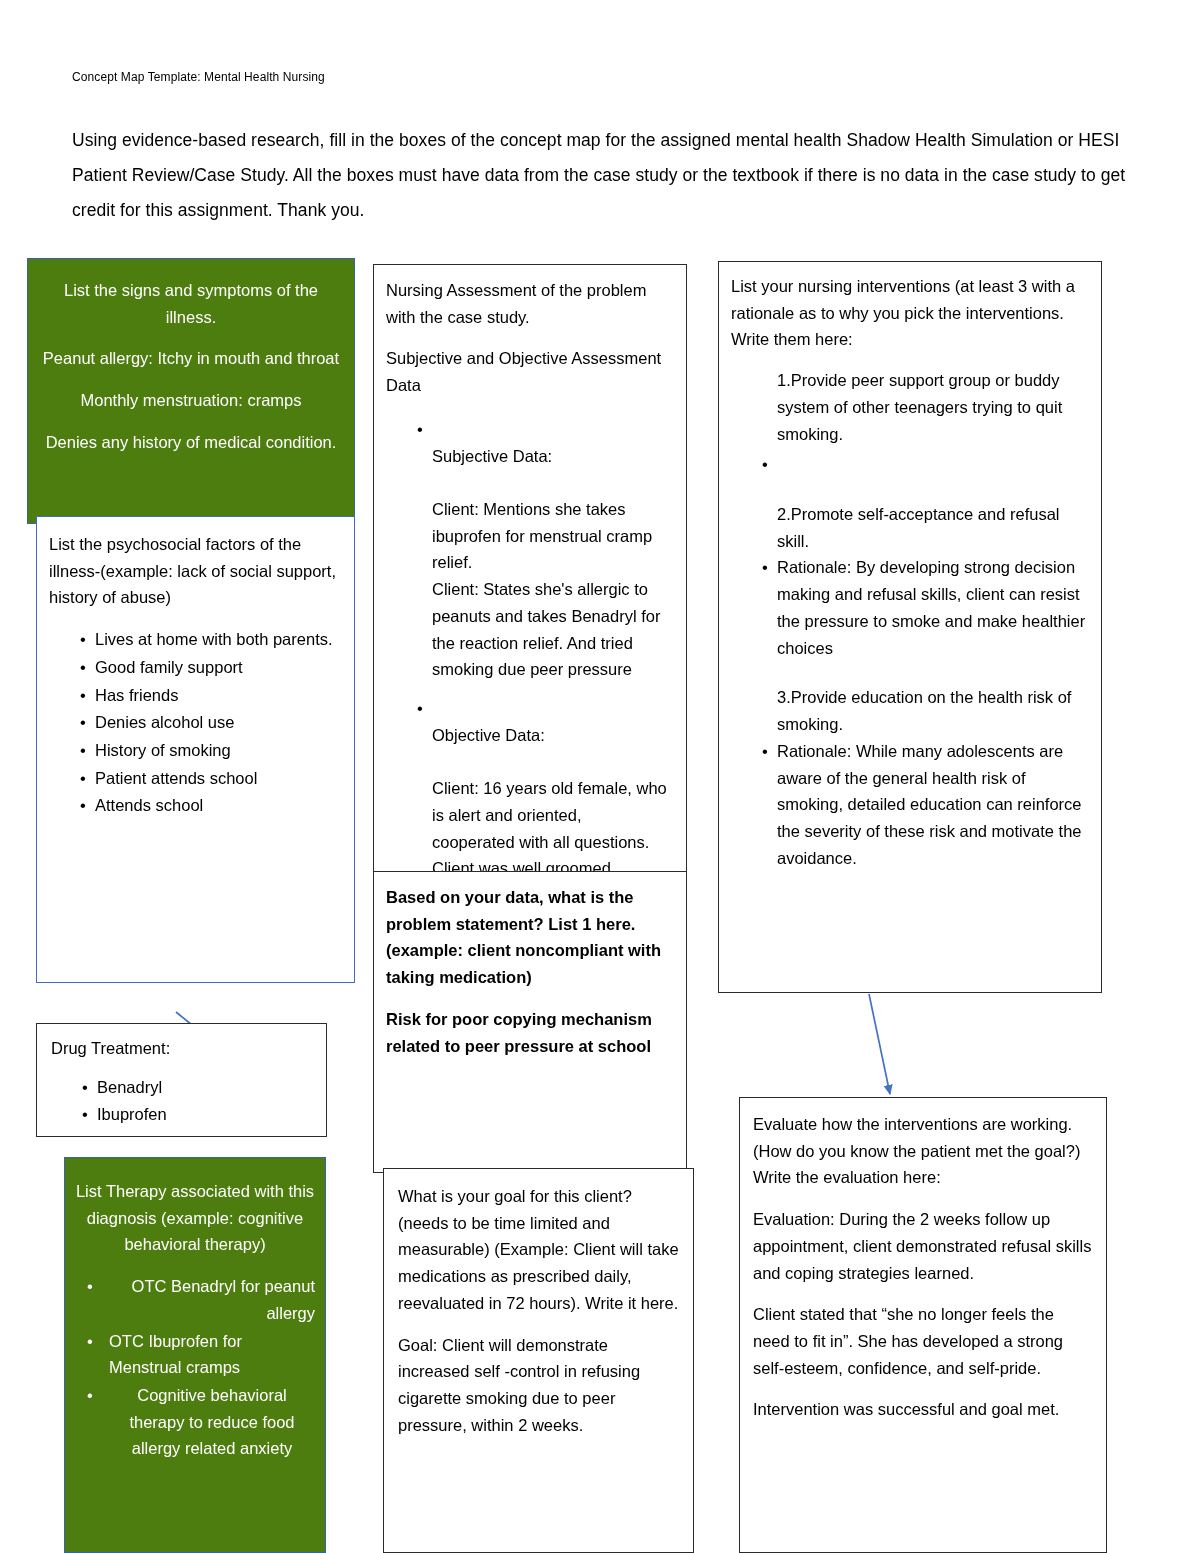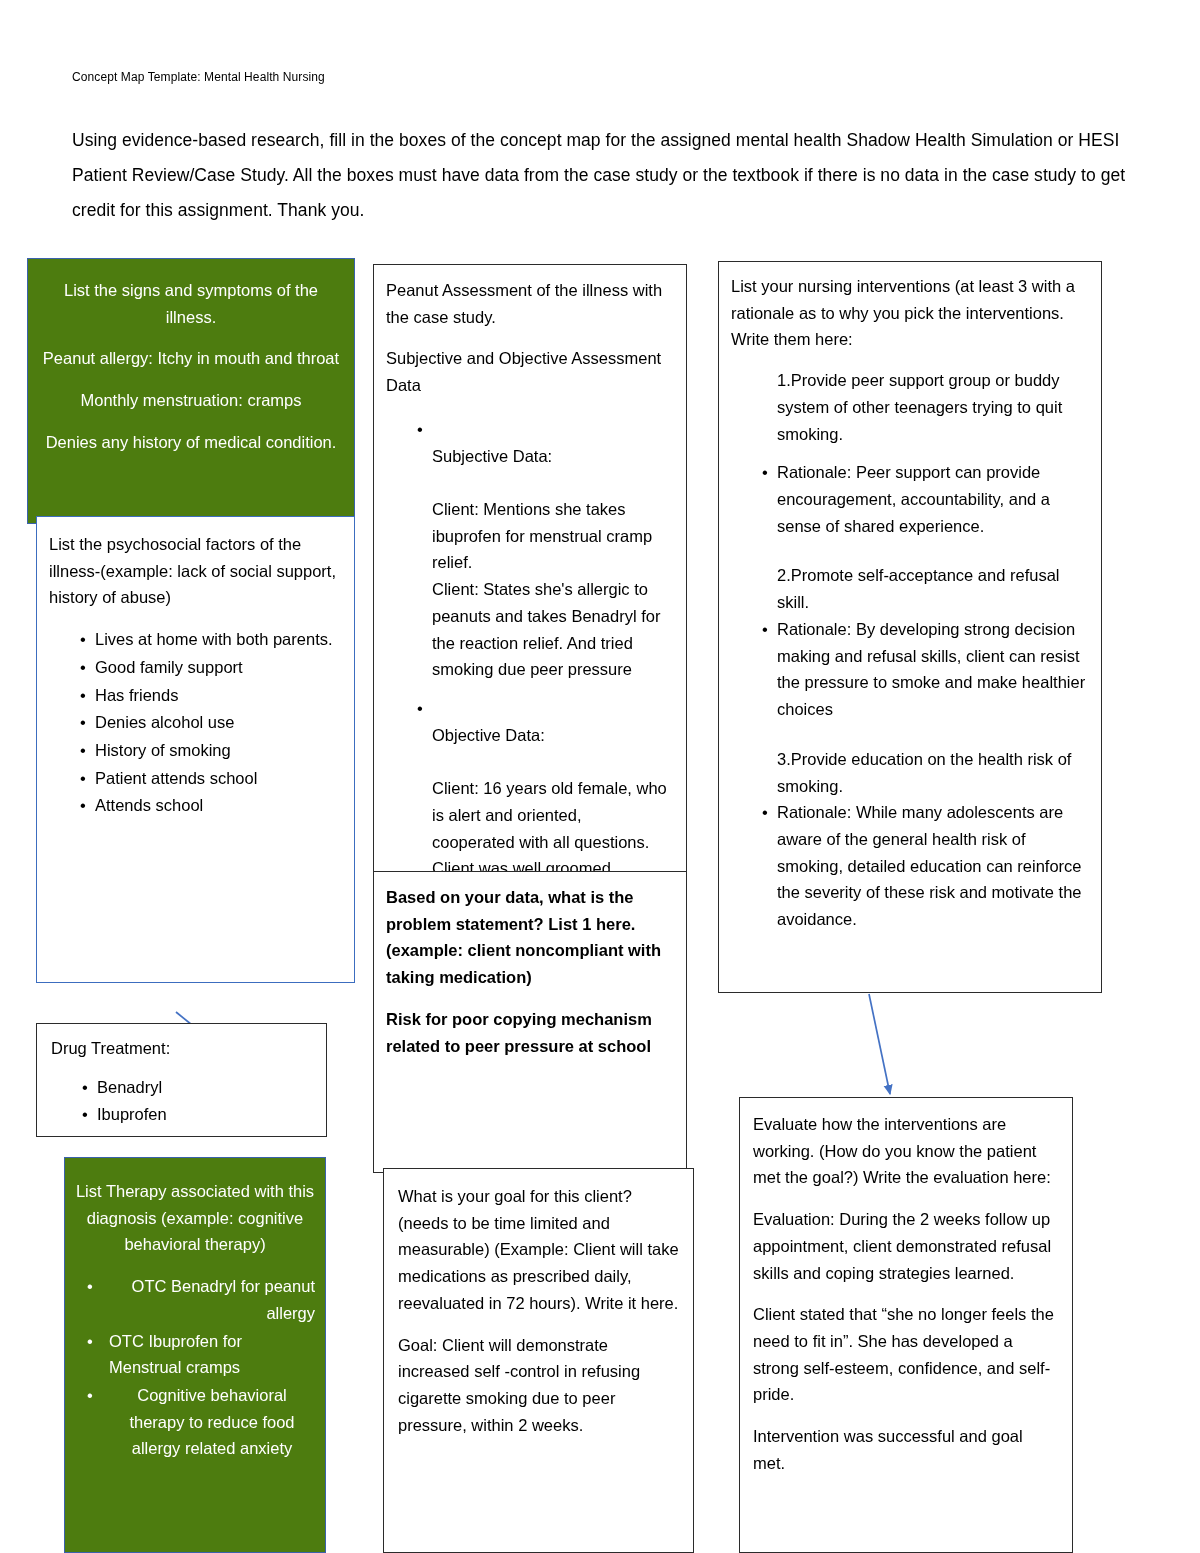"Peanut Assessment of the illness" p { text: Peanut Assessment of the illness -> Nursing Assessment of the problem }
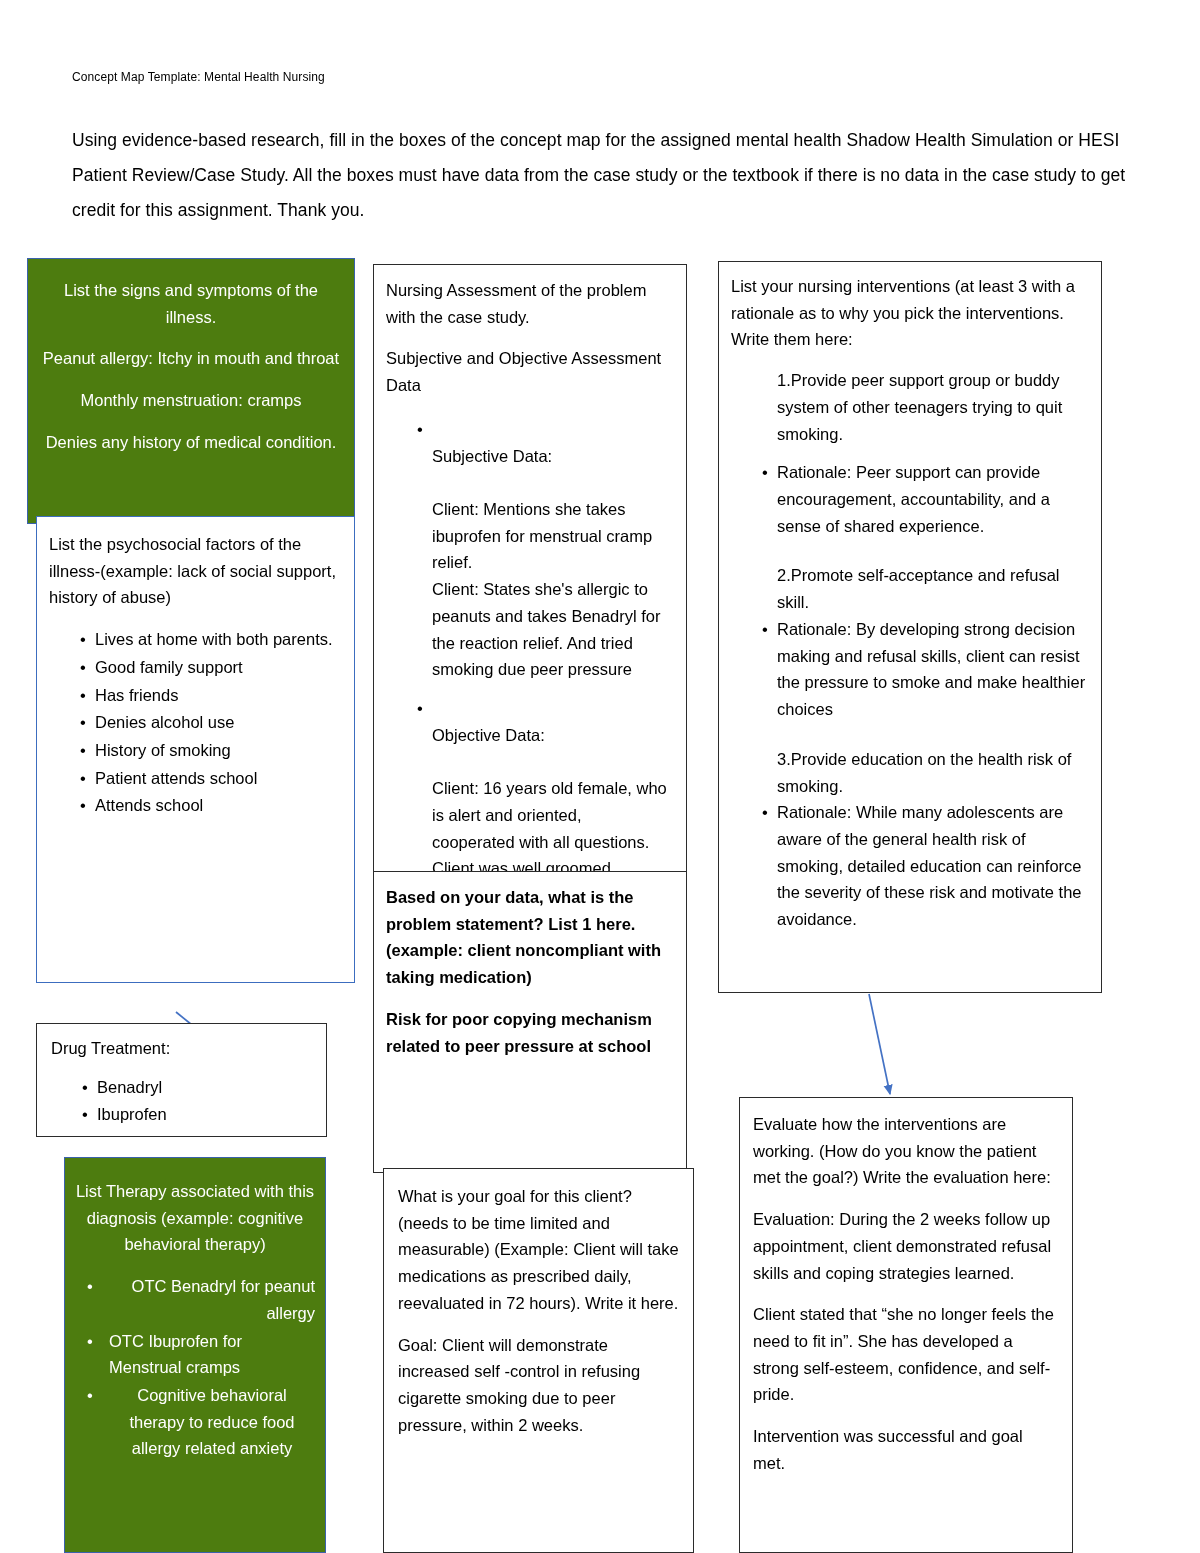"1.Provide peer support group or" li { margin-bottom: 12px -> 4px }
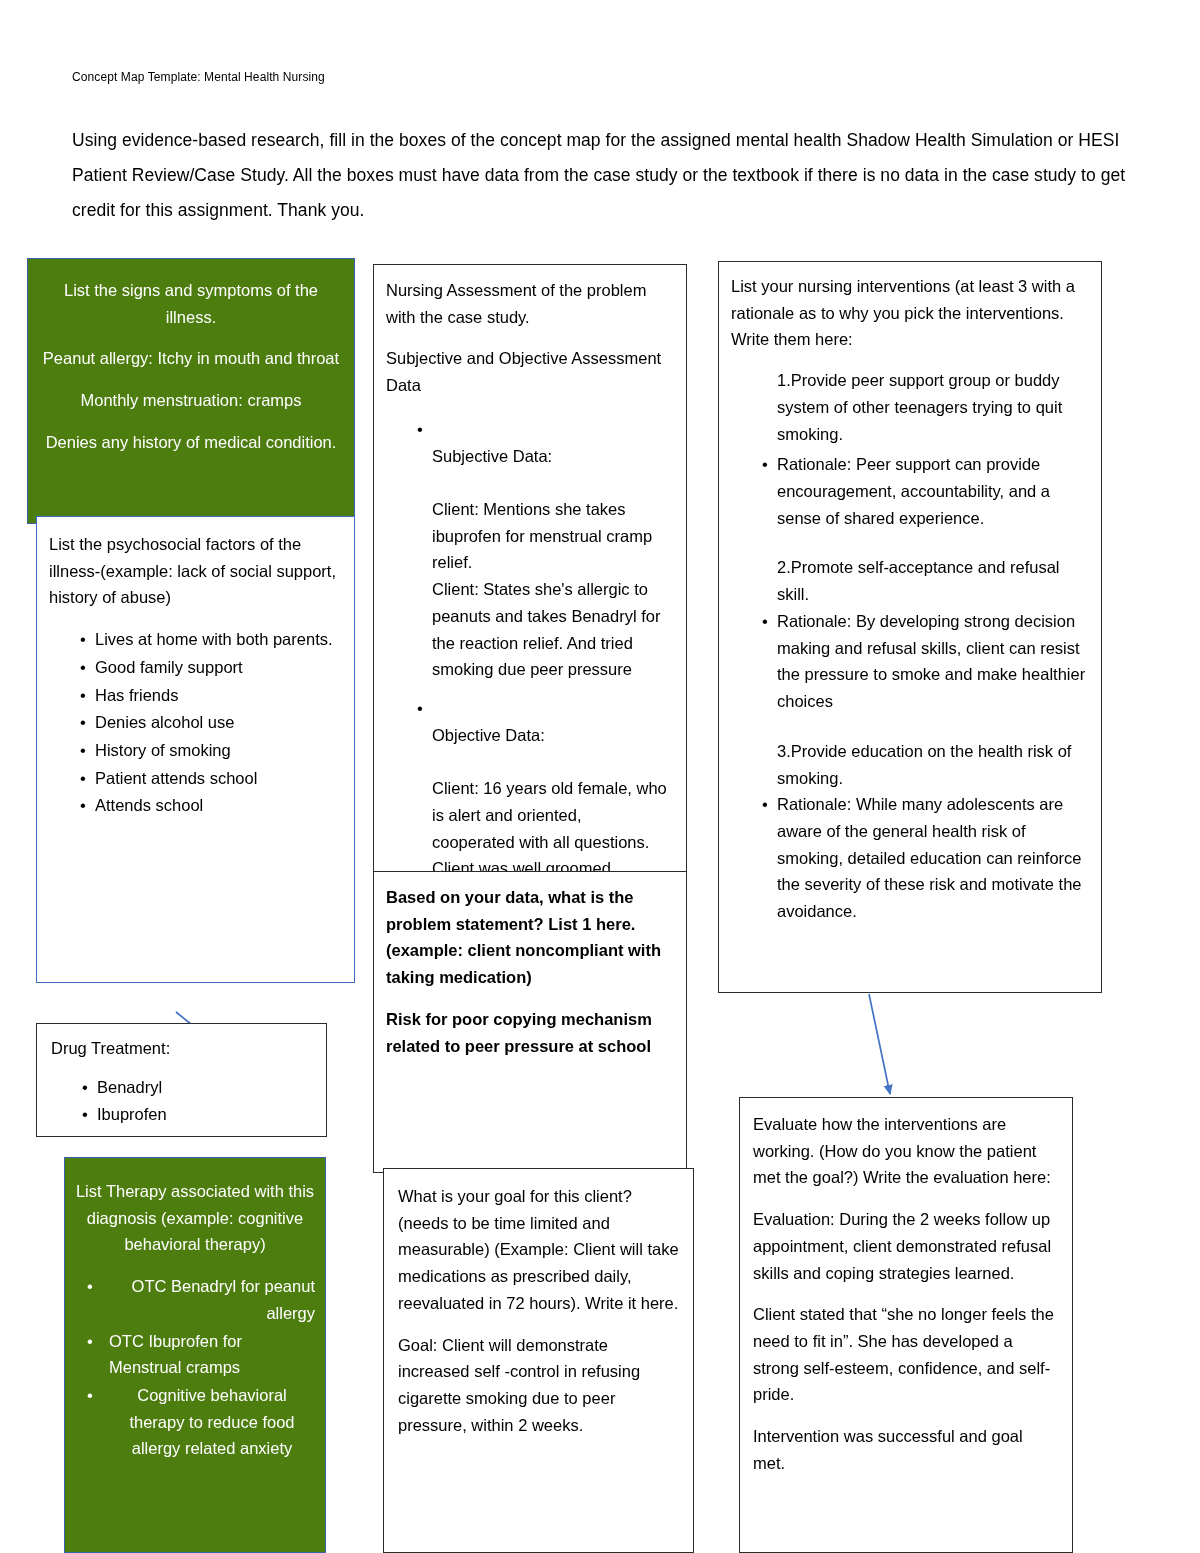"Rationale: Peer support can provide" span.btext { html: <span>Rationale: Peer support can provide encouragement, accountability, and a sense of shared experience.</span> -> none }
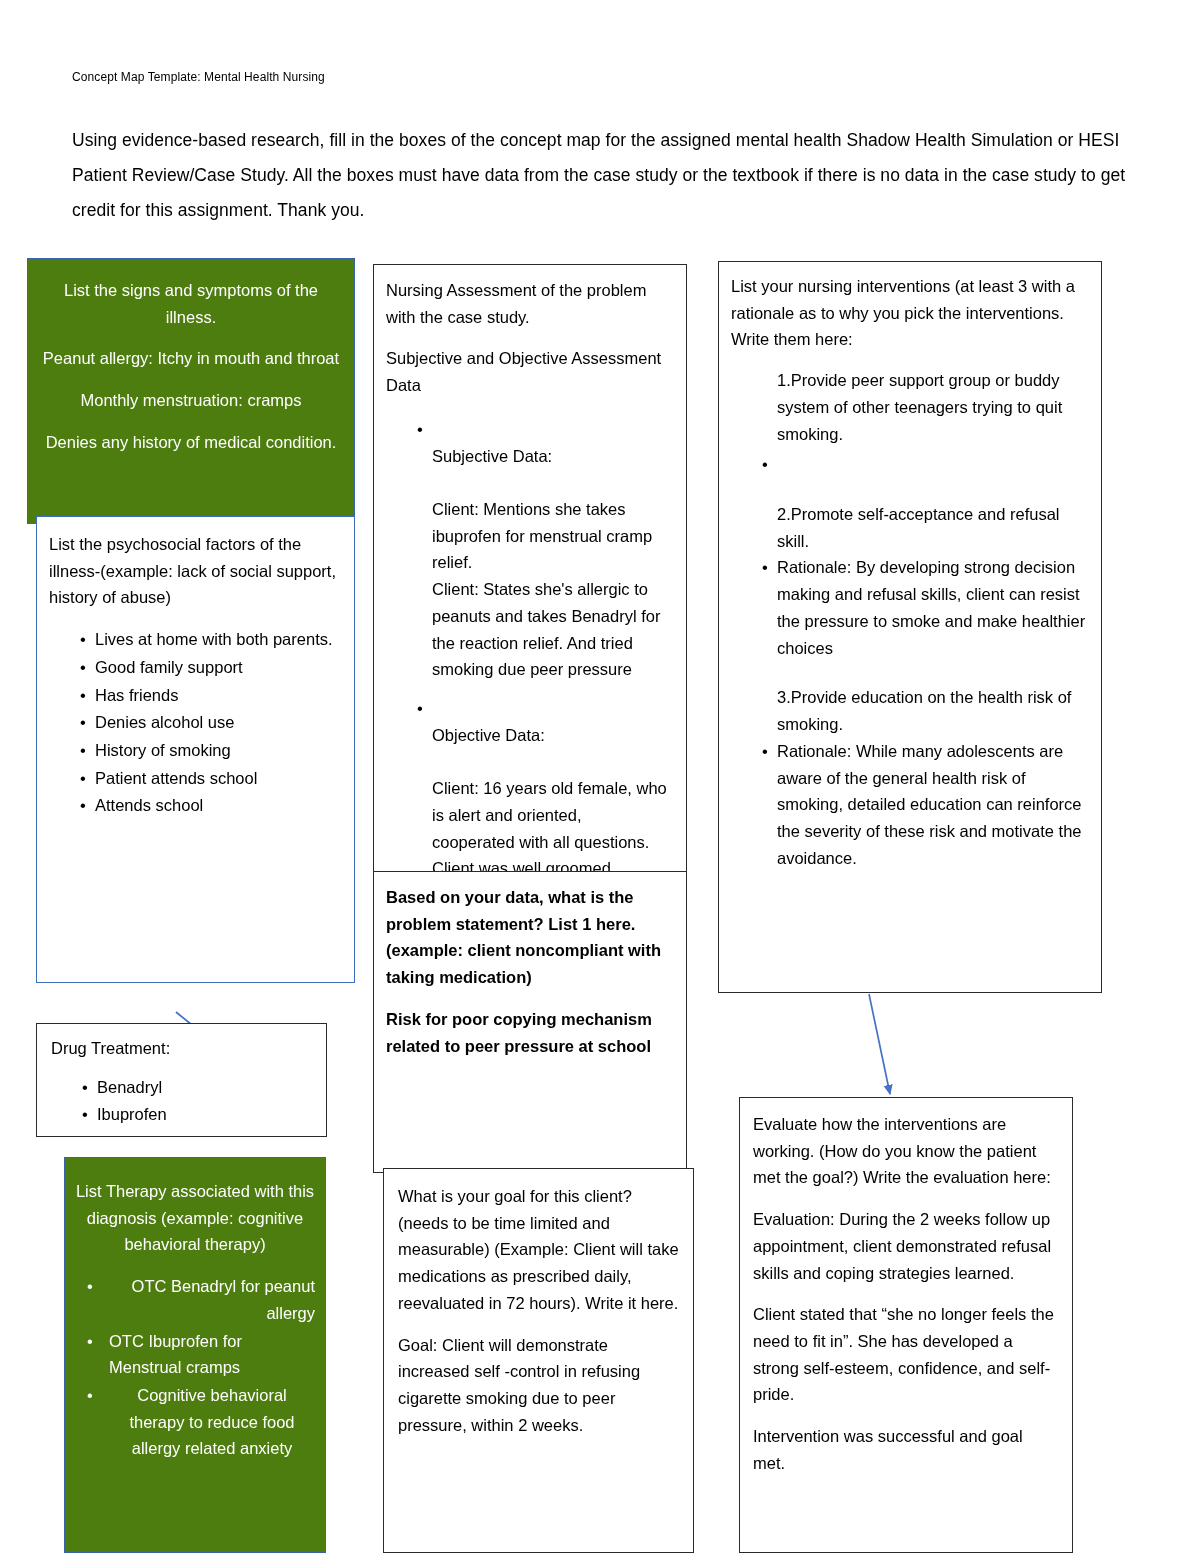"Evaluate how the interventions are" #box-evaluation { width: 334px -> 368px }
